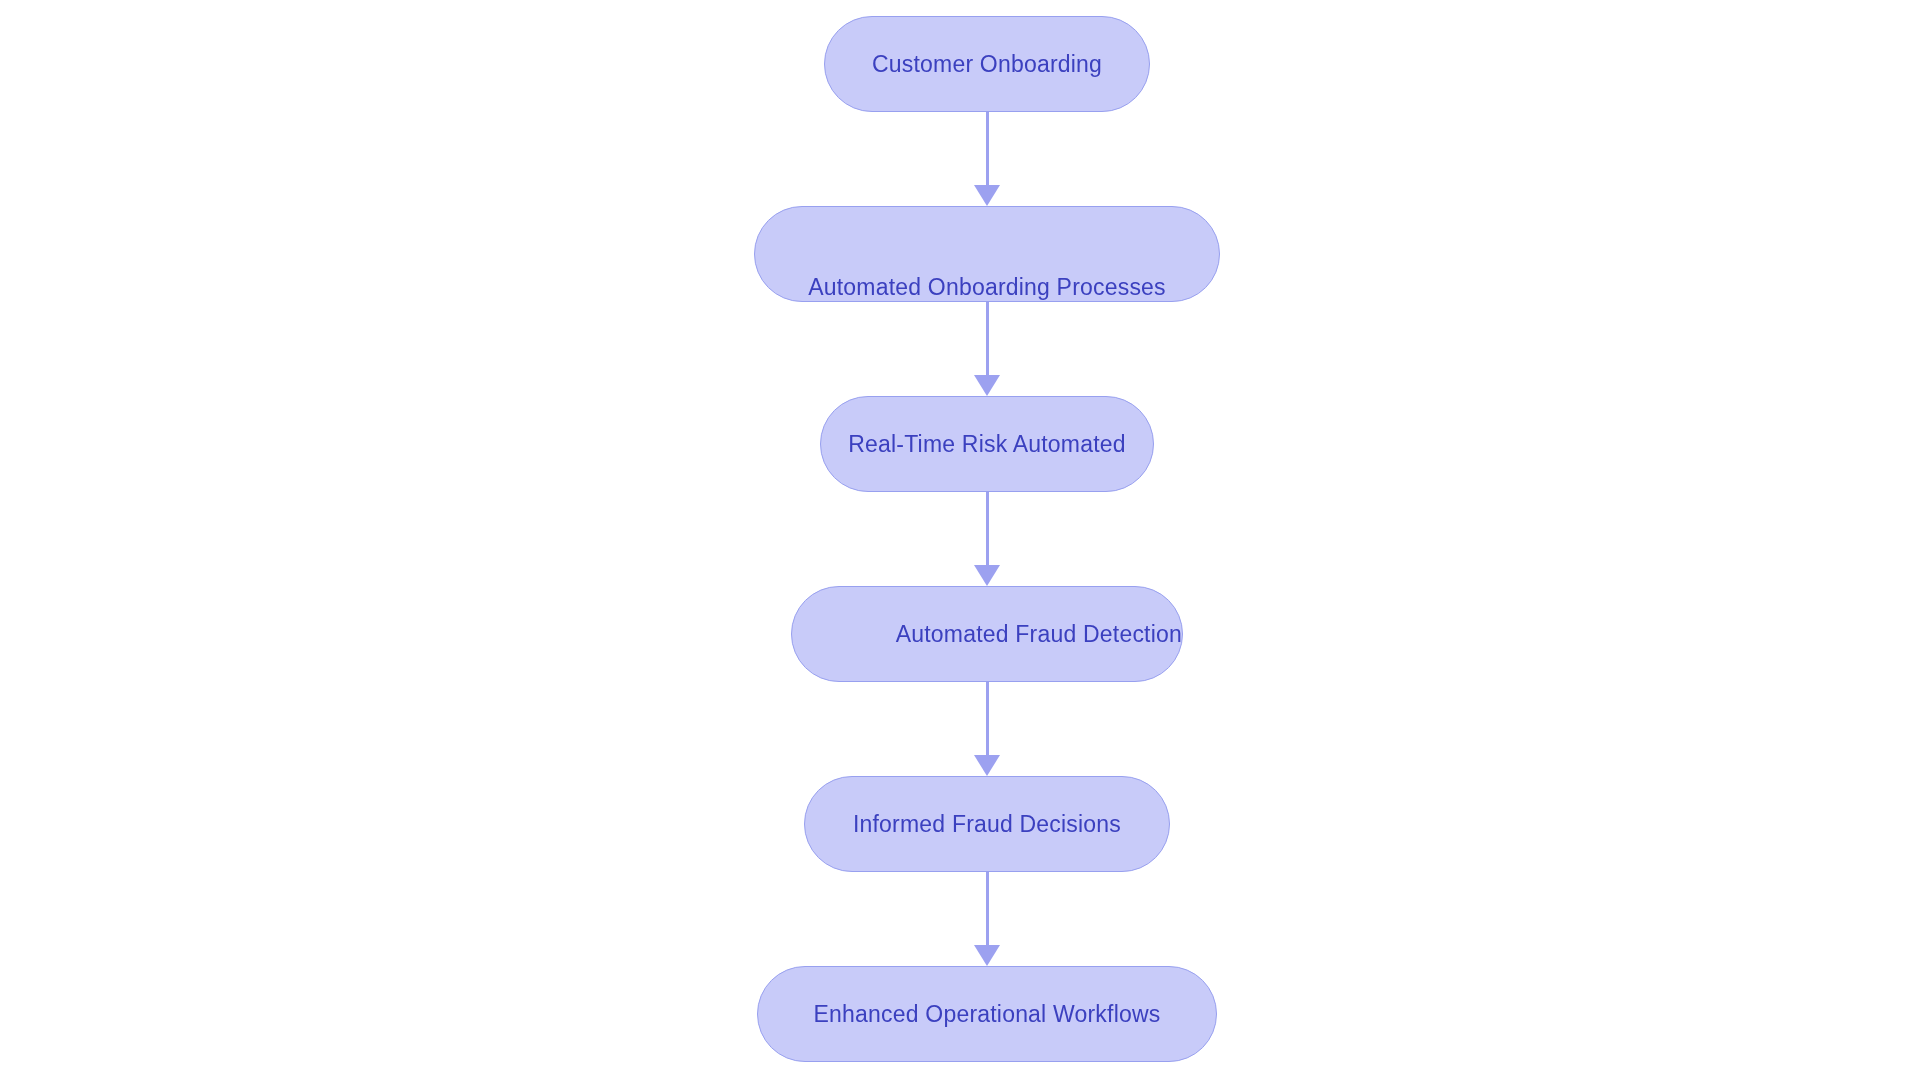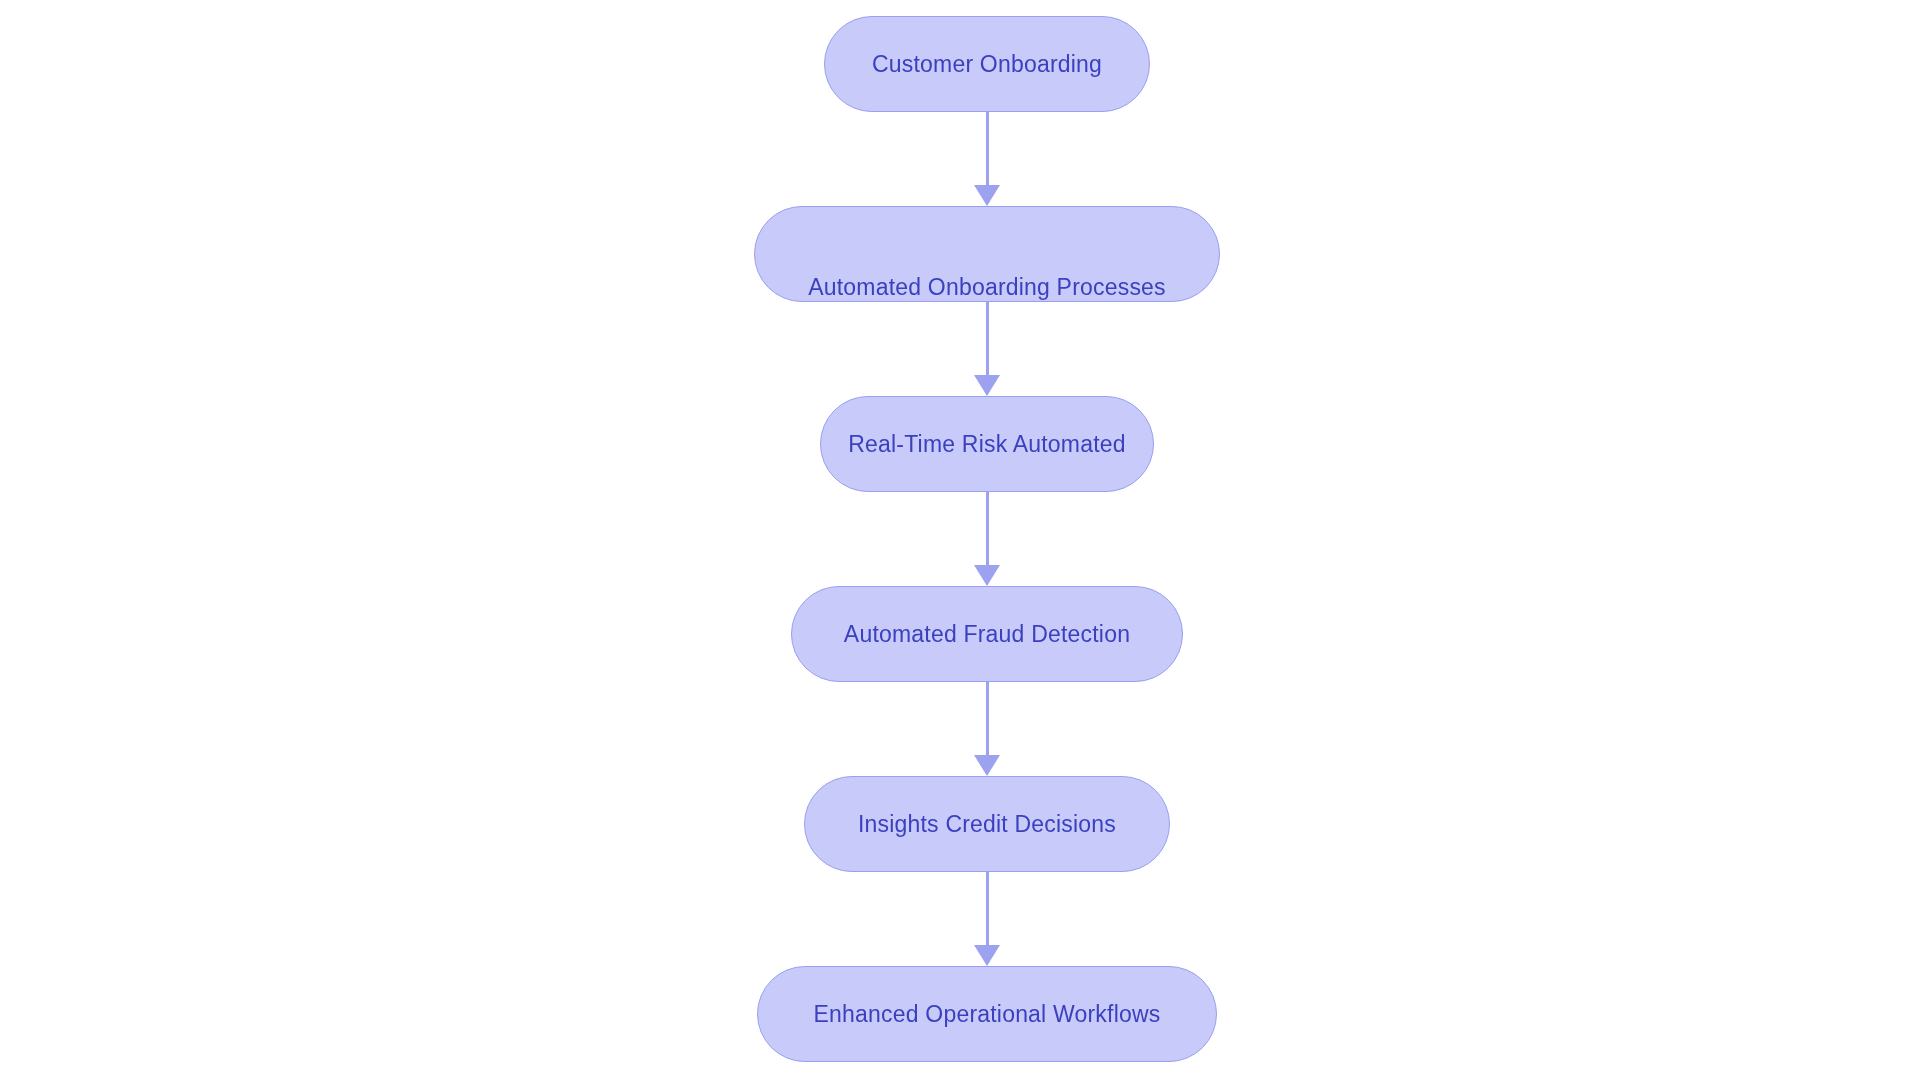"Automated Fraud Detection" .n3 { justify-content: none -> flex-end }
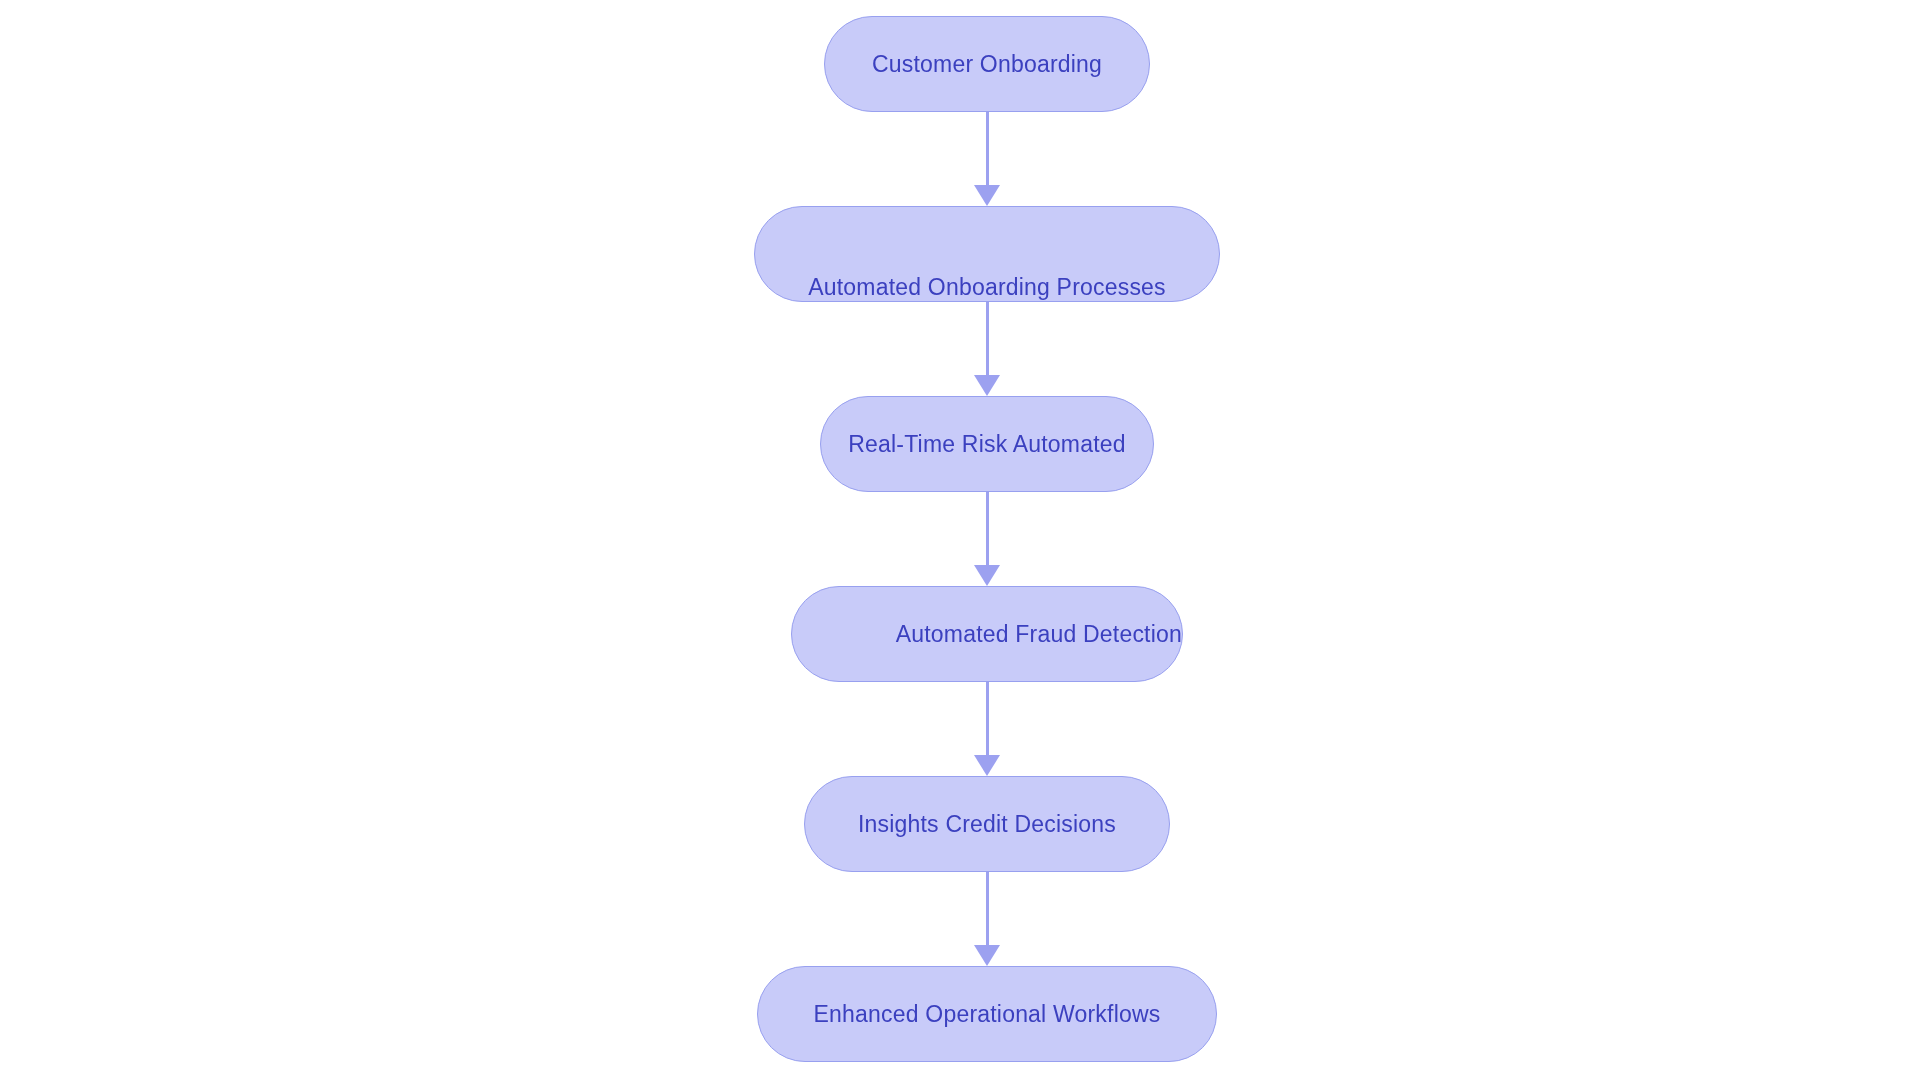"Insights Credit Decisions" span { text: Insights Credit -> Informed Fraud }
